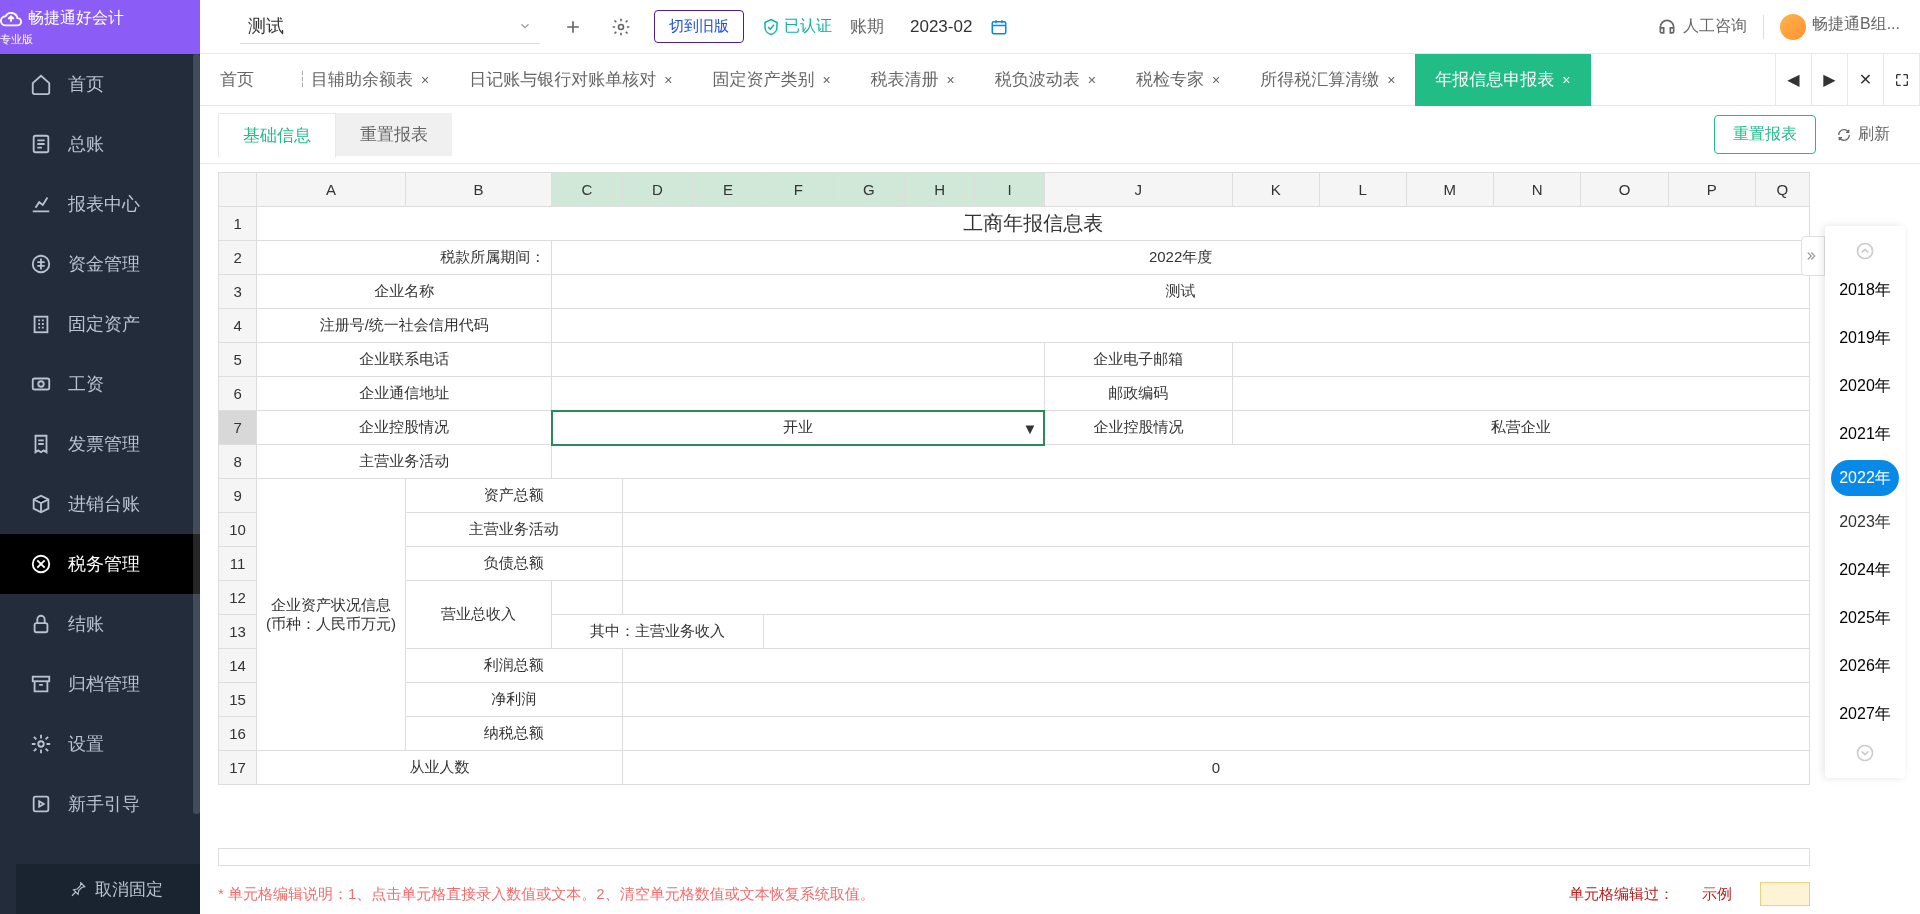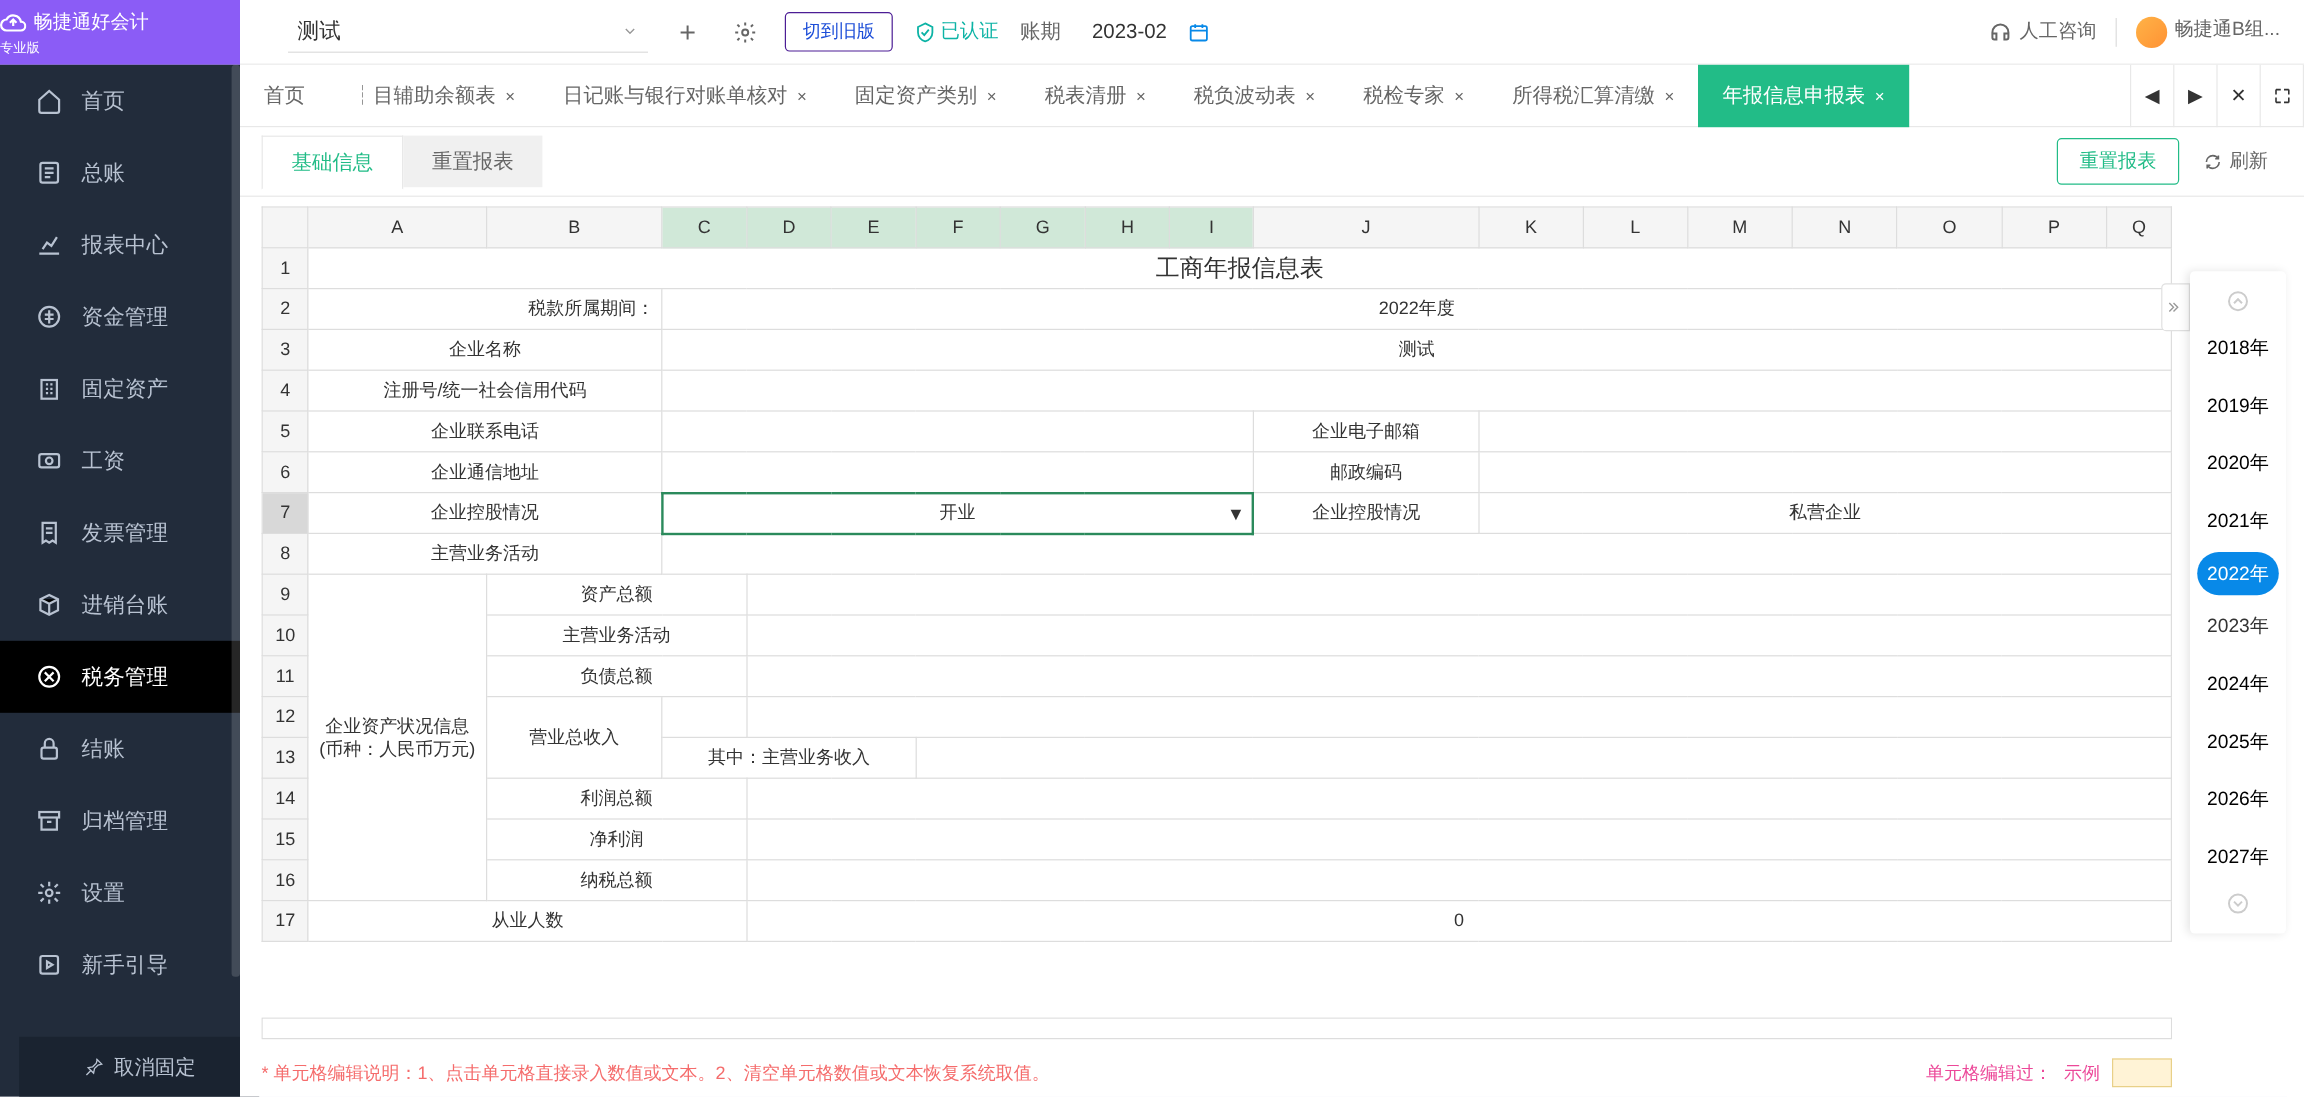"单元格编辑过：" .footer-right { color: #ec4899 -> #b91c1c; gap: 10px -> 28px }
